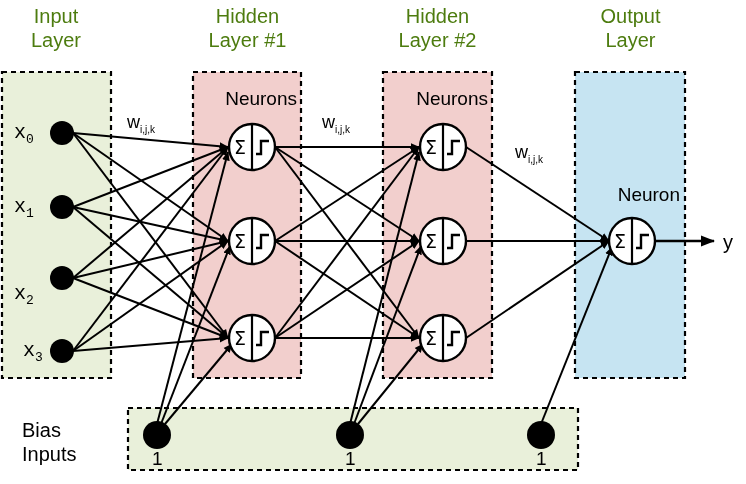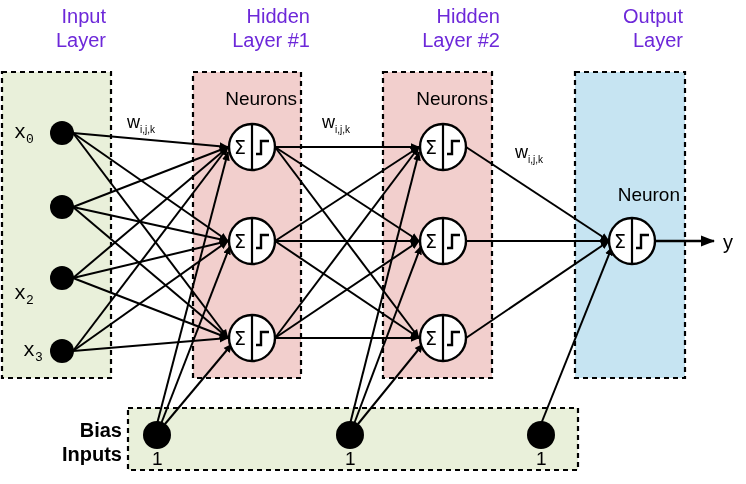"Input" .layer-title { color: #6d28d9 -> #4d7c0f; text-align: right -> center }
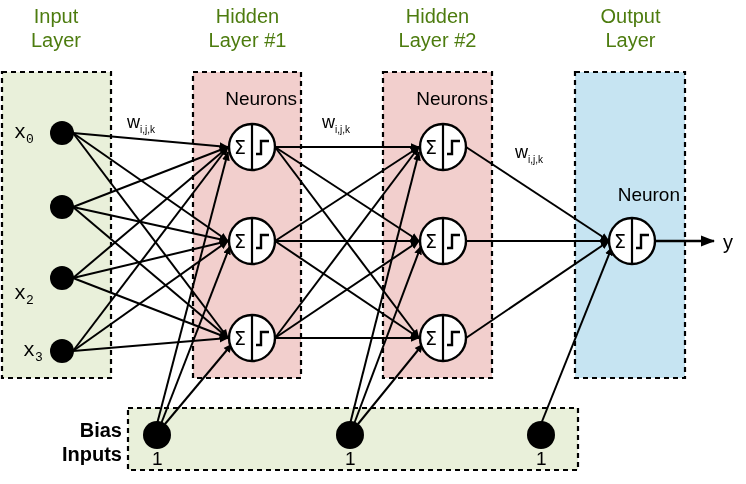"x1" div.in-label { margin-left: 36px -> none }
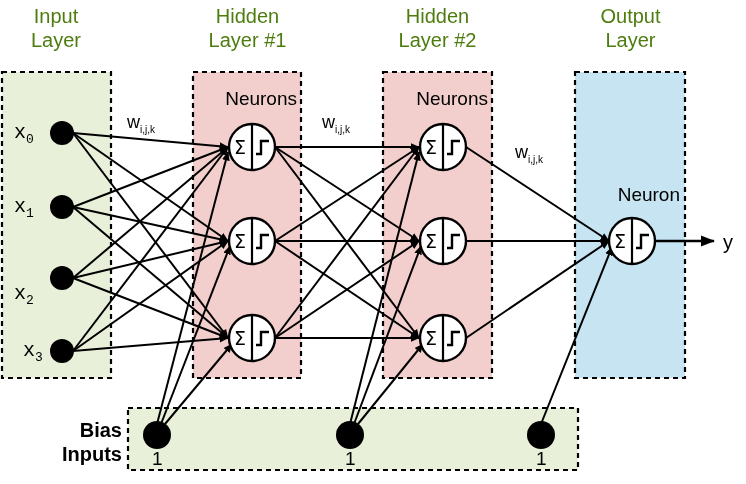"Bias" .bias-title { font-weight: bold -> none; text-align: right -> left }
